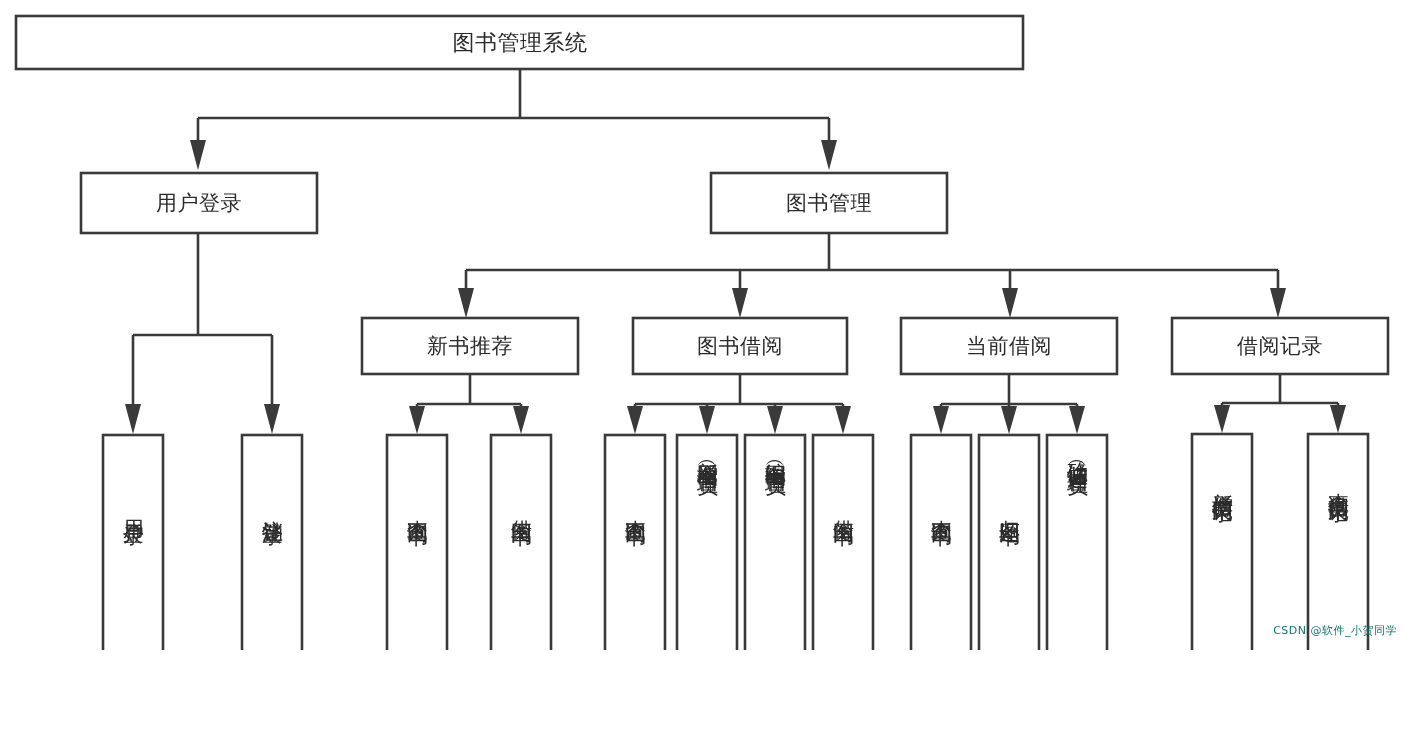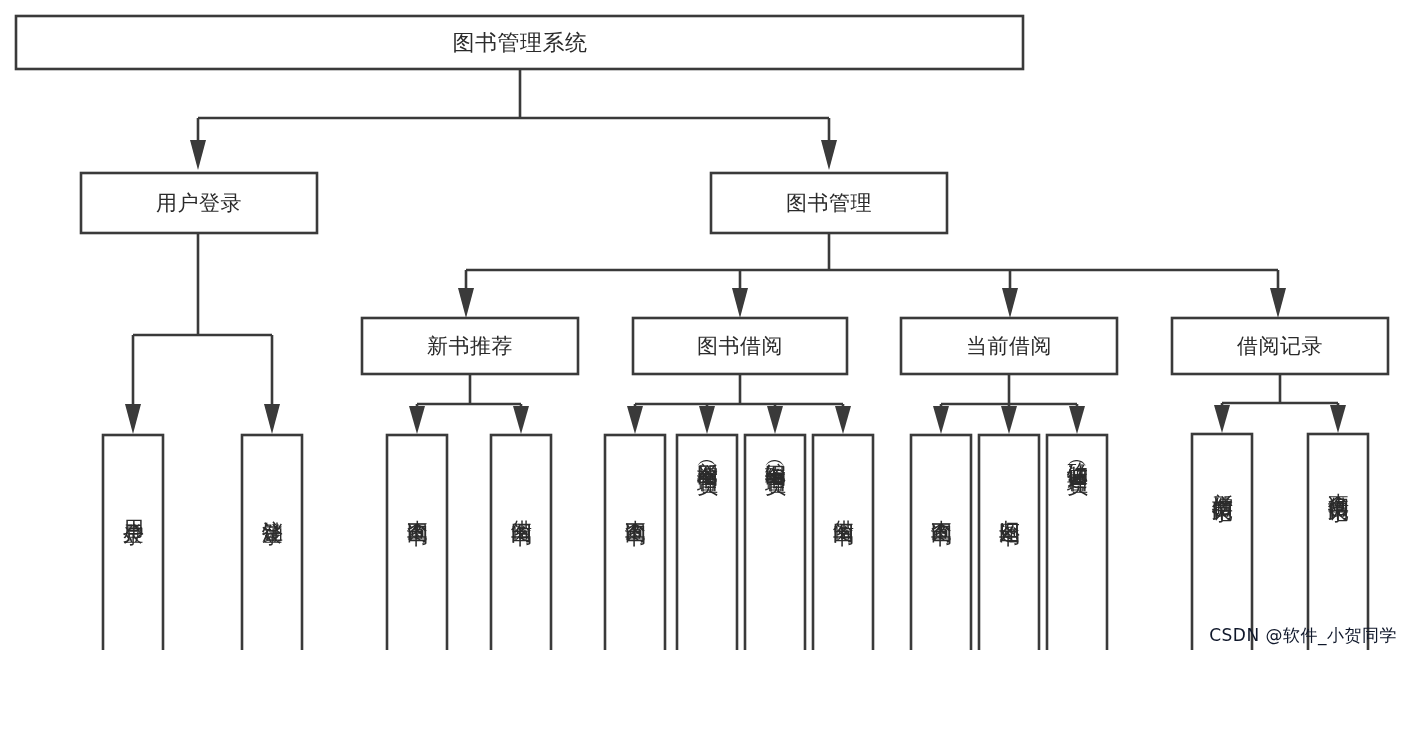"CSDN @软件_小贺同学" .watermark { bottom: 3px -> 12px; color: #0f172a -> #0f766e; font-size: 17px -> 11px }
